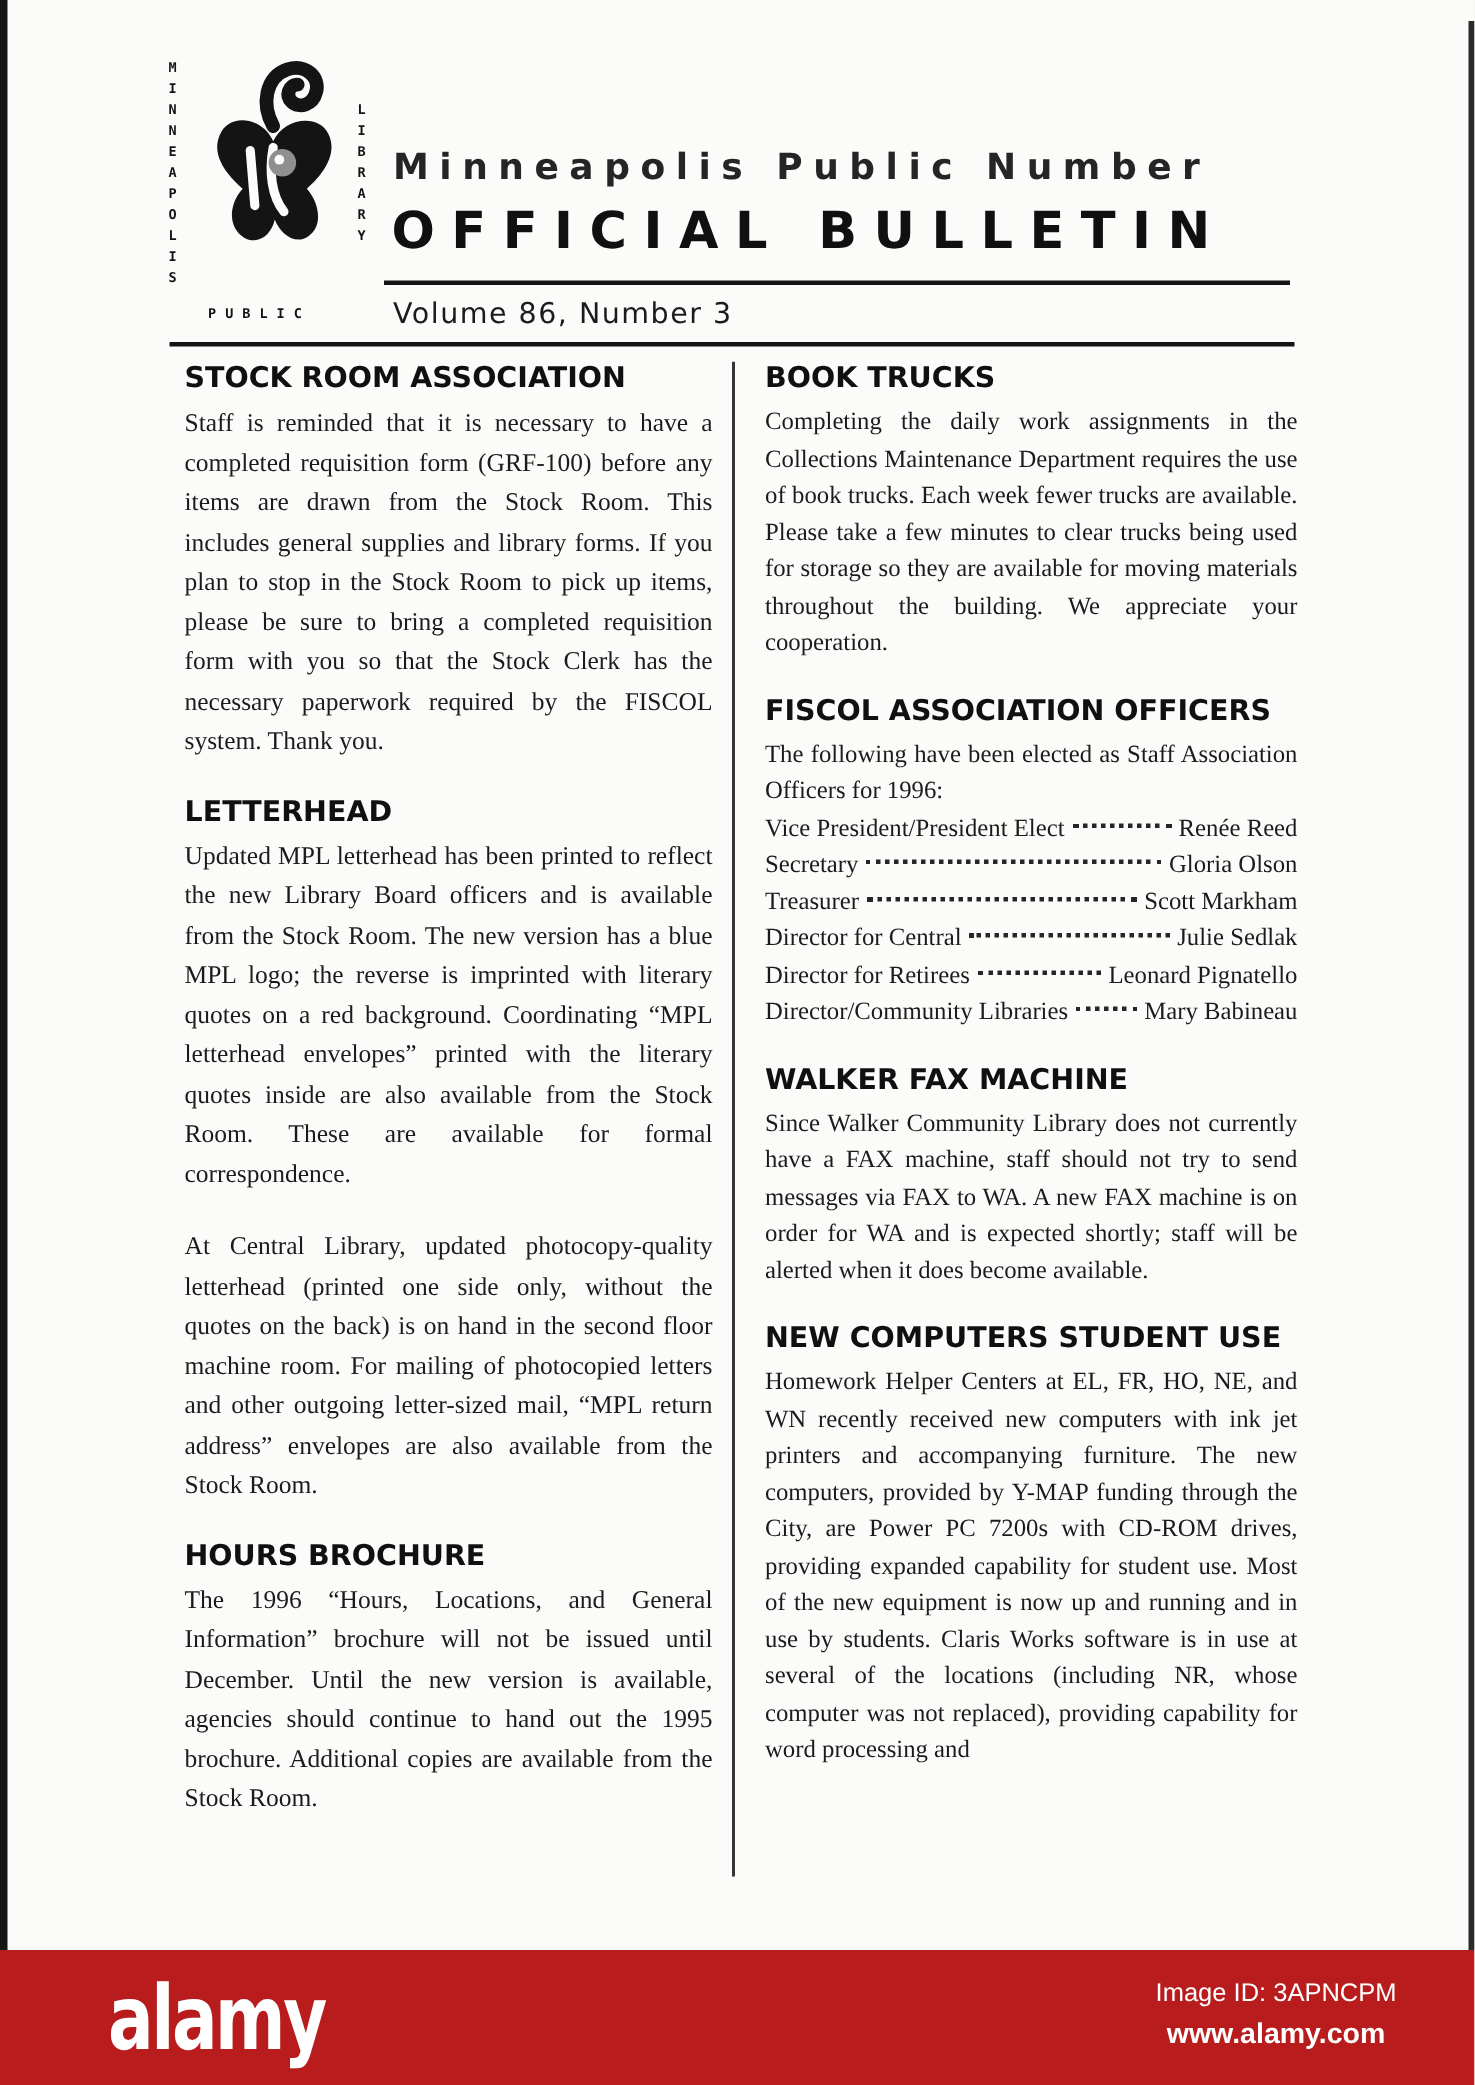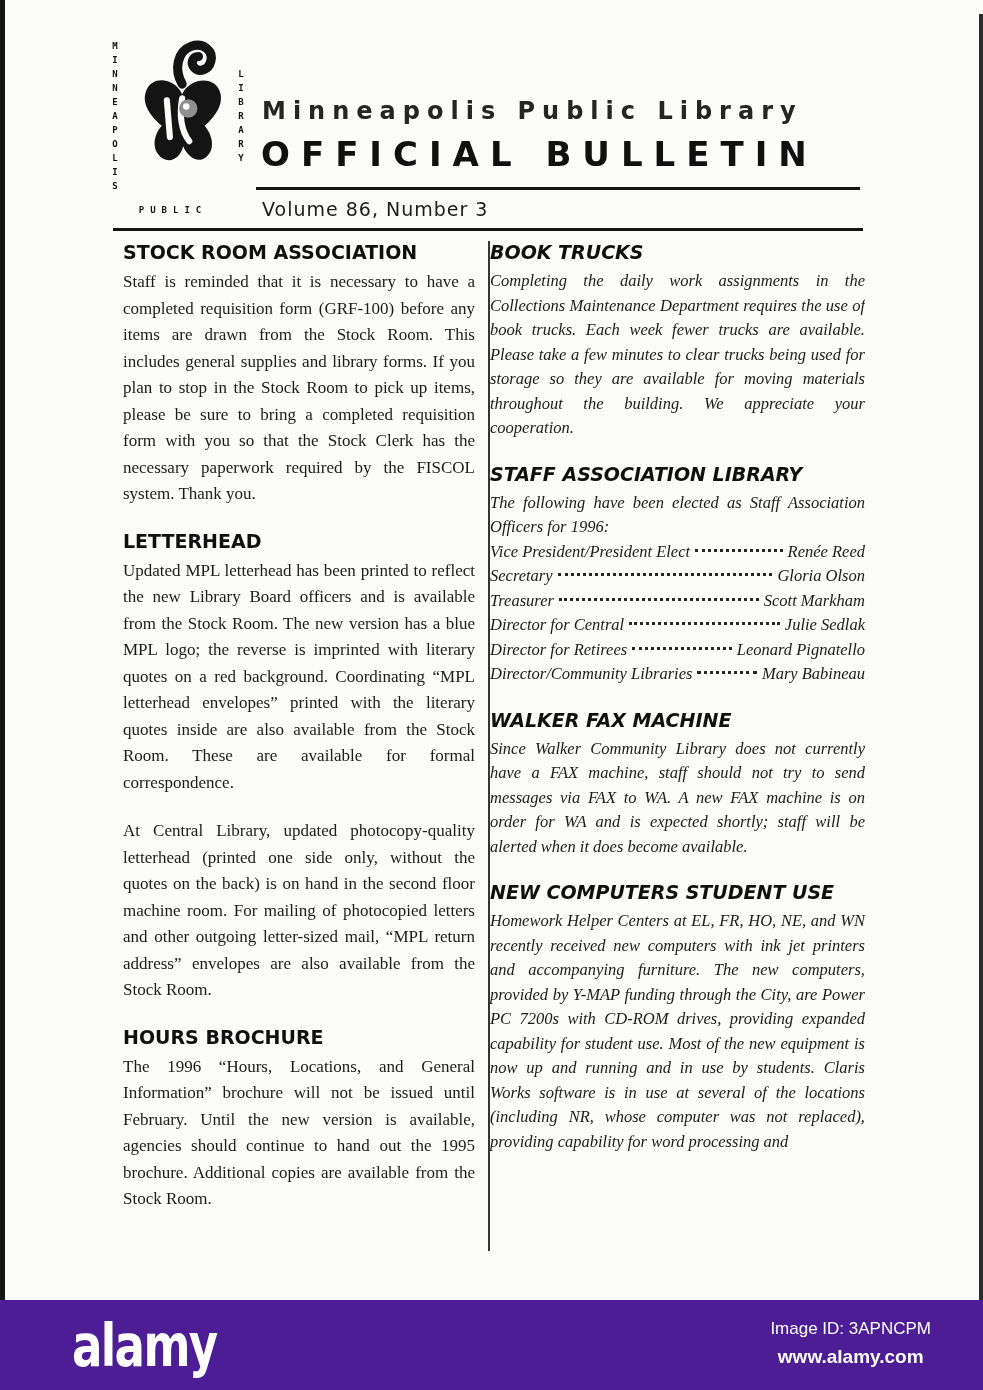"Minneapolis Public Library" div.mast-title1 { text: Library -> Number }
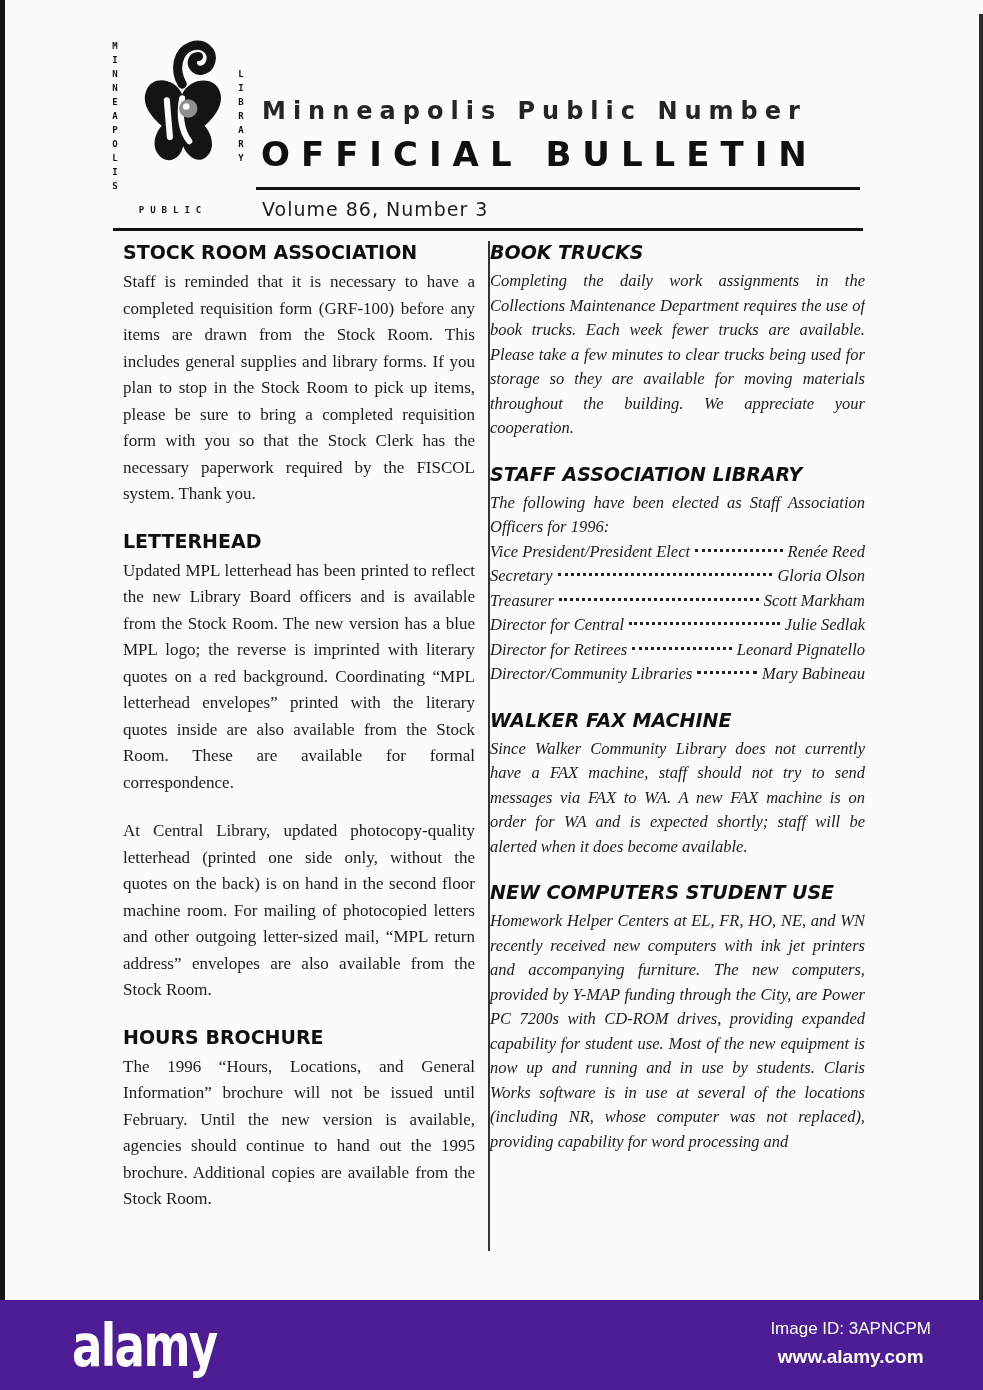"BOOK TRUCKS" .col-right { font-style: italic -> none; padding-left: 0 -> 20px }
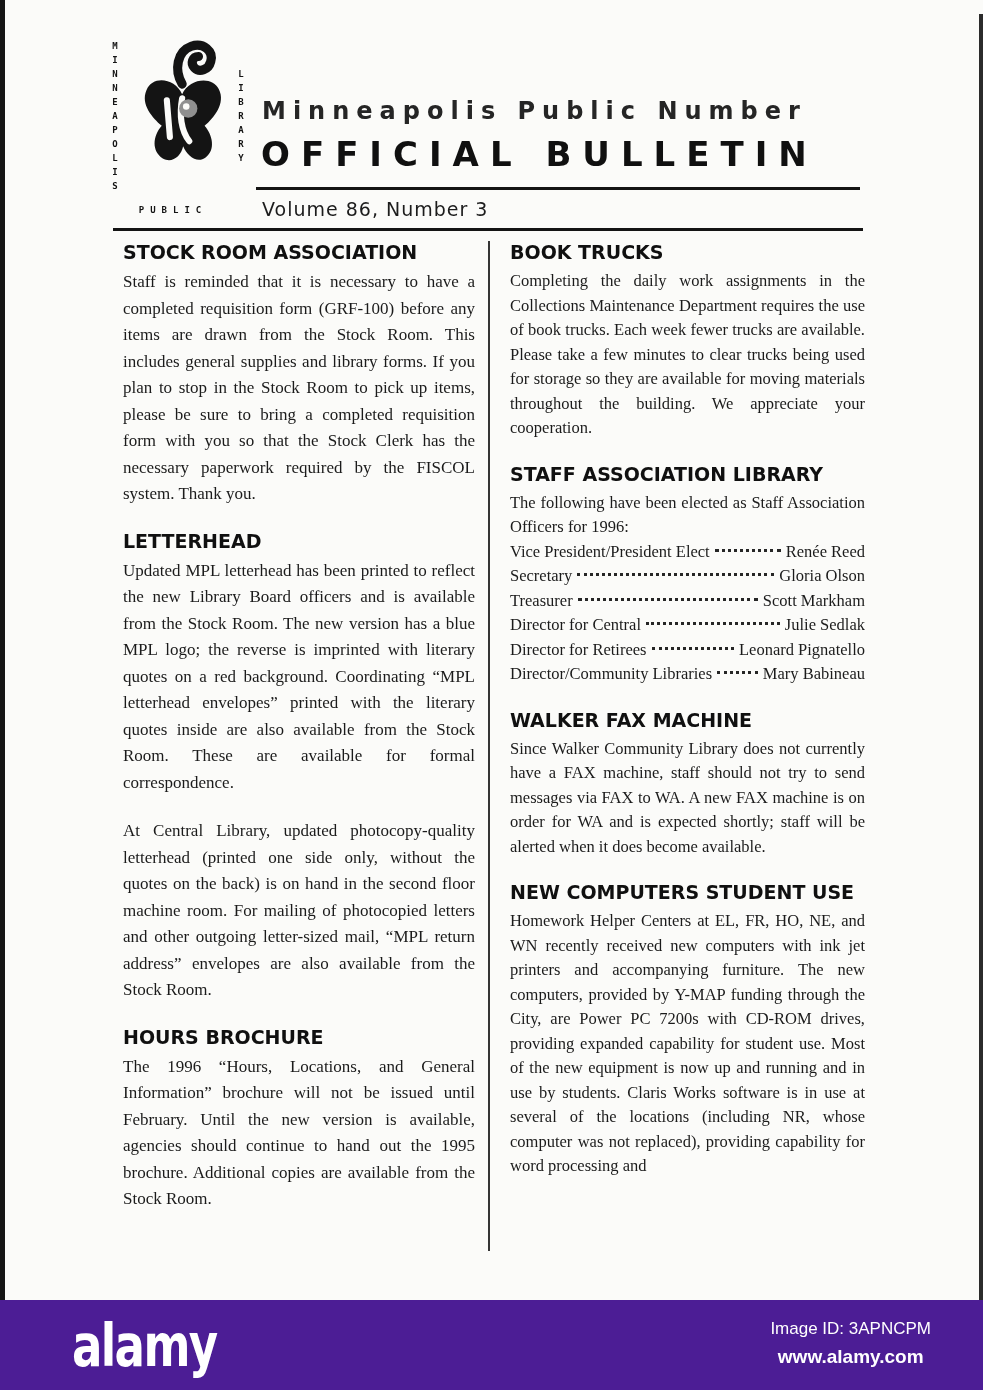"STAFF ASSOCIATION LIBRARY" h2.sec-heading { text: STAFF ASSOCIATION LIBRARY -> FISCOL ASSOCIATION OFFICERS }
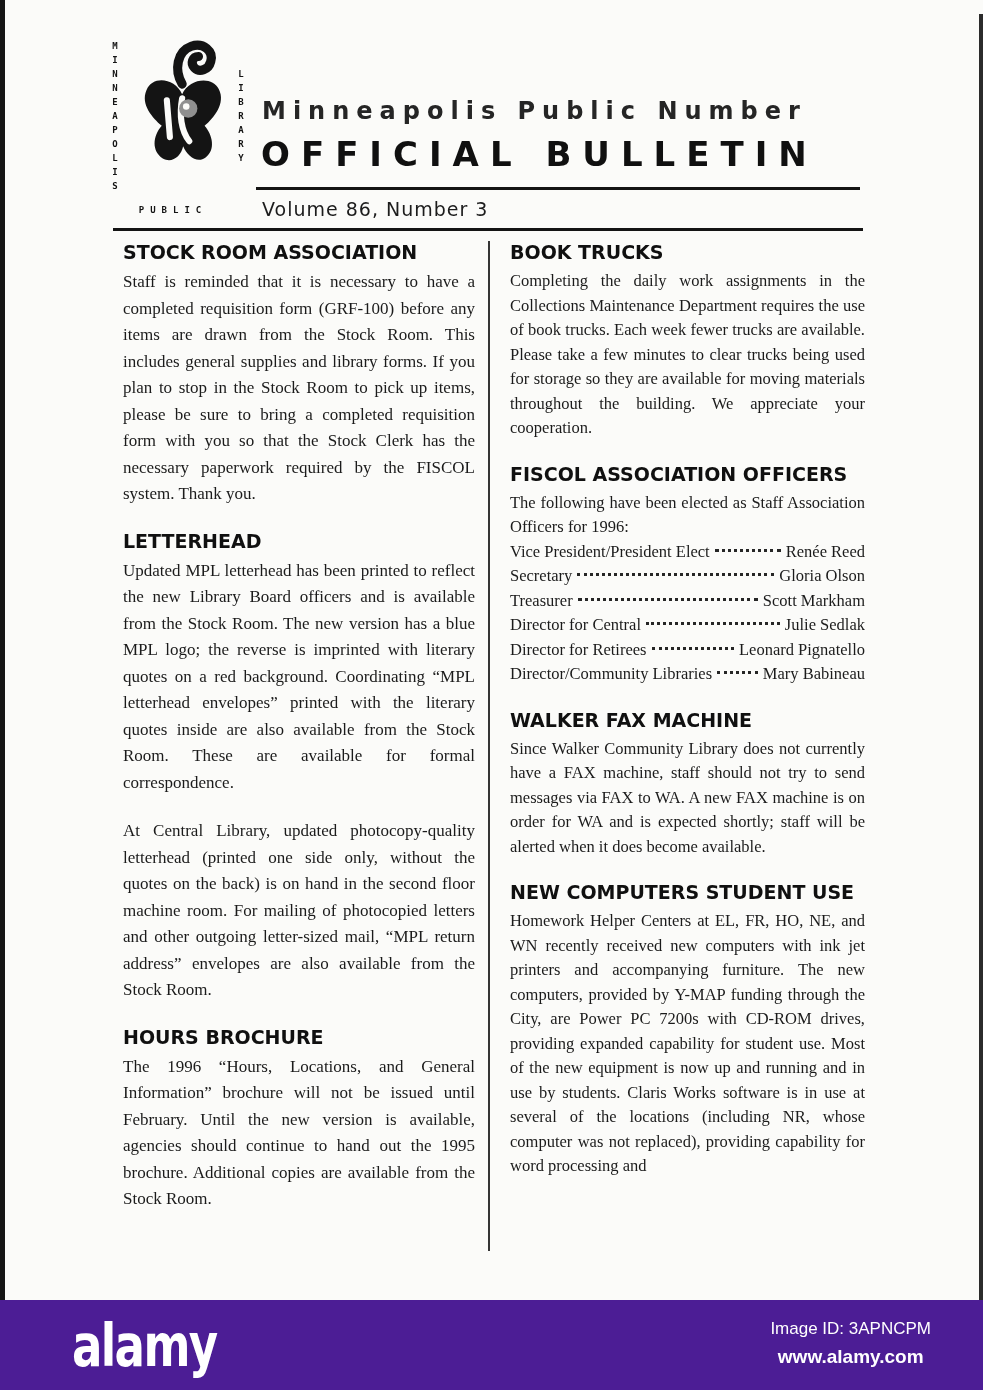"The 1996 “Hours, Locations, and" p.body-para { text: February -> December }
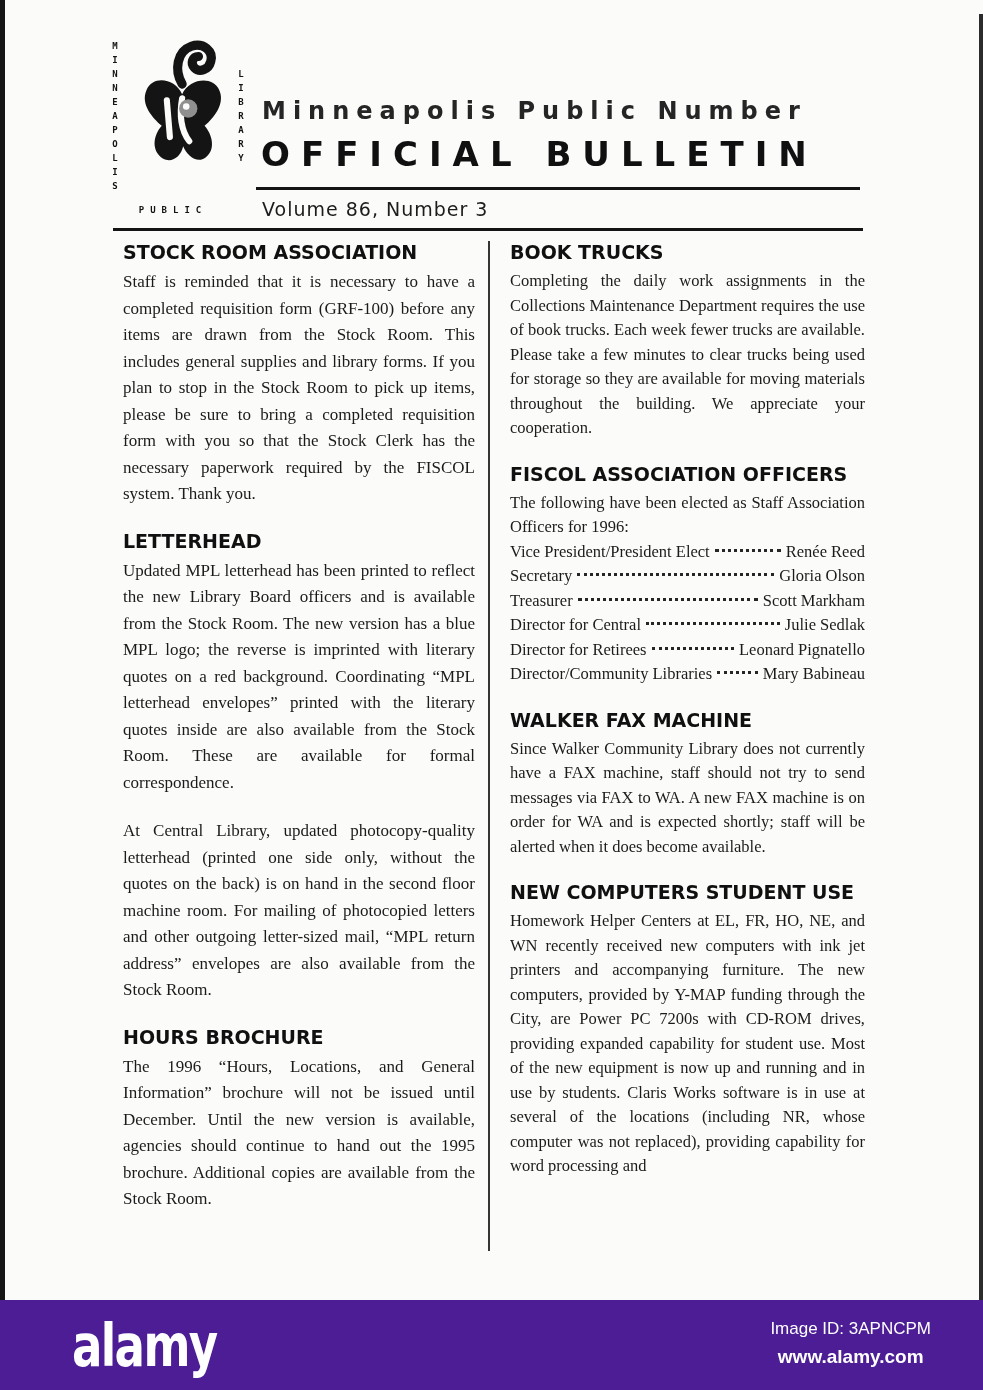"alamy" .alamy-bar { background: #4c1d95 -> #b91c1c }
